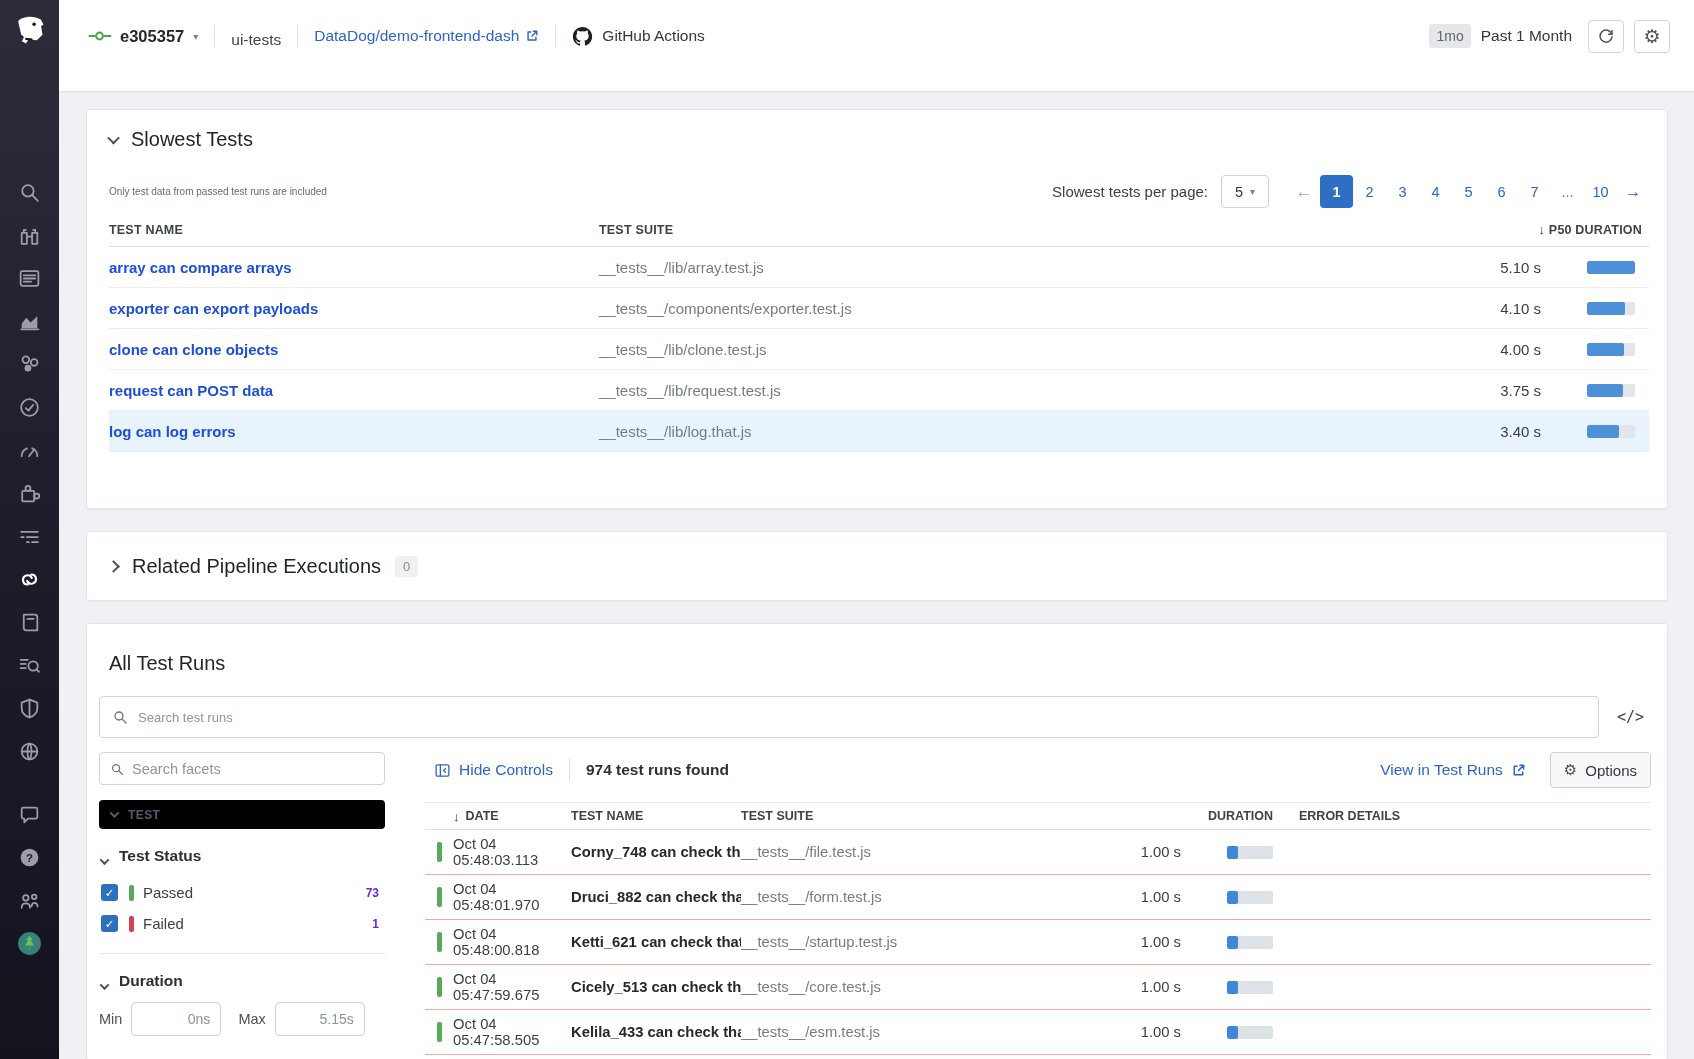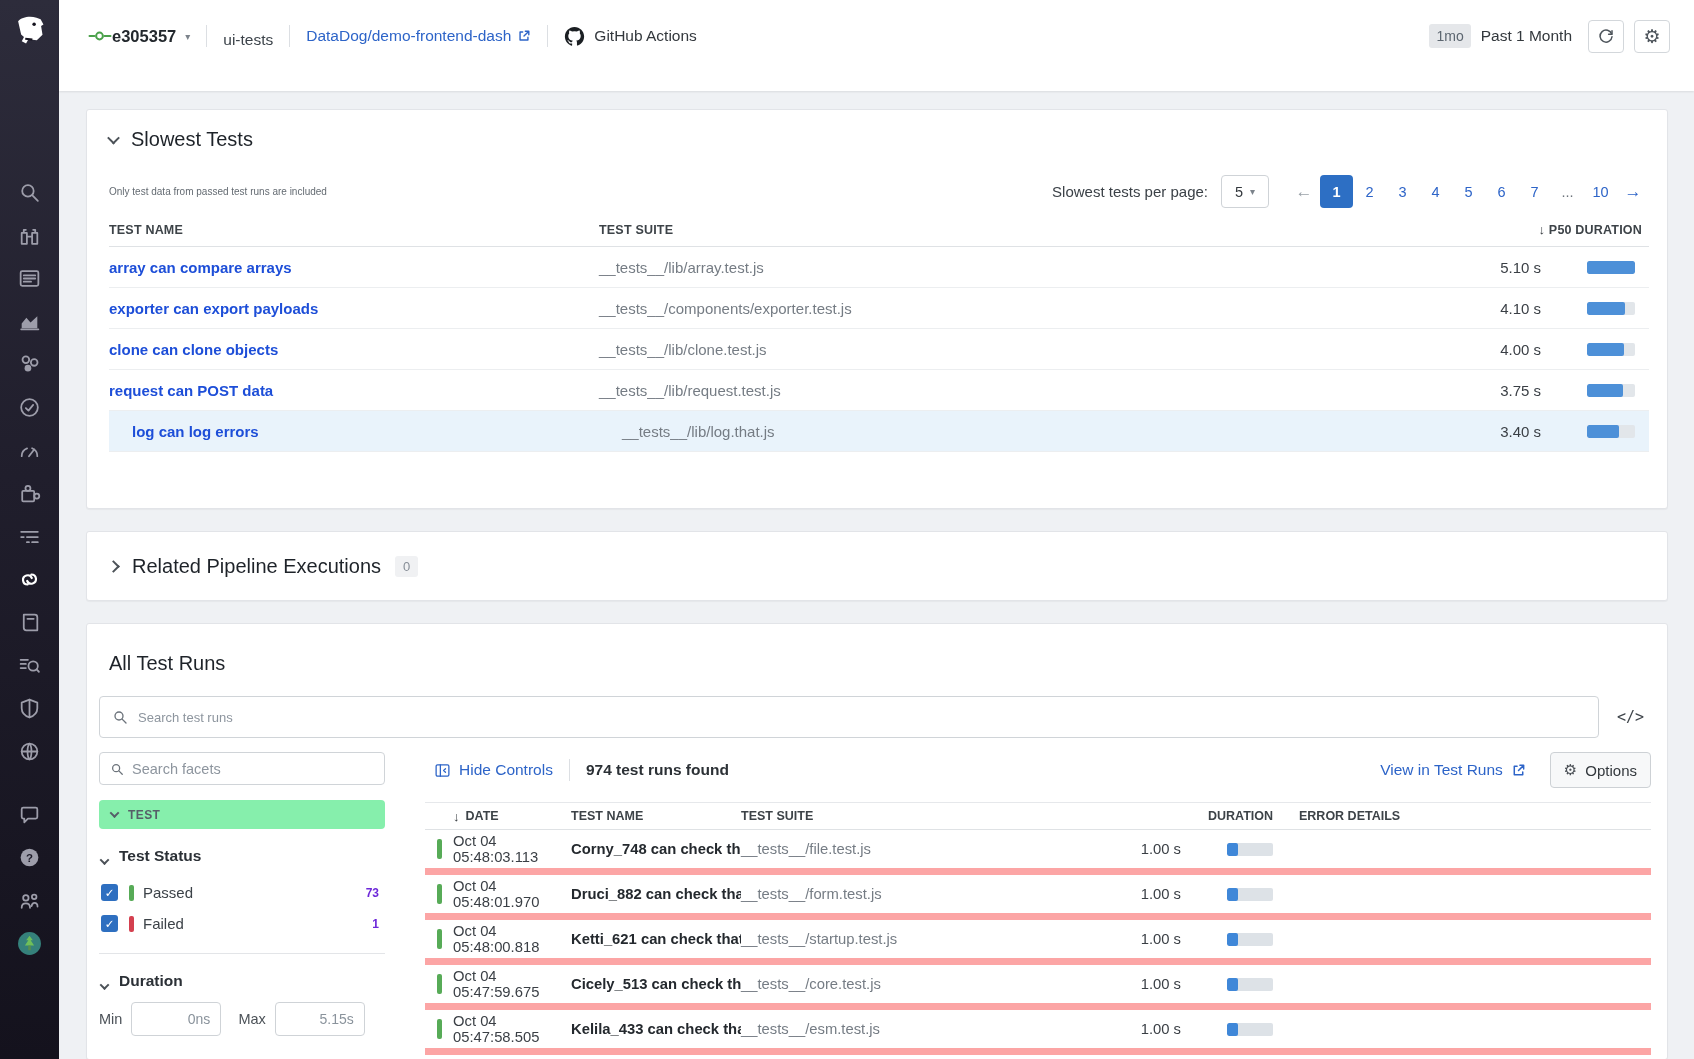"e305357" .commit-sha { margin-left: none -> 8px }
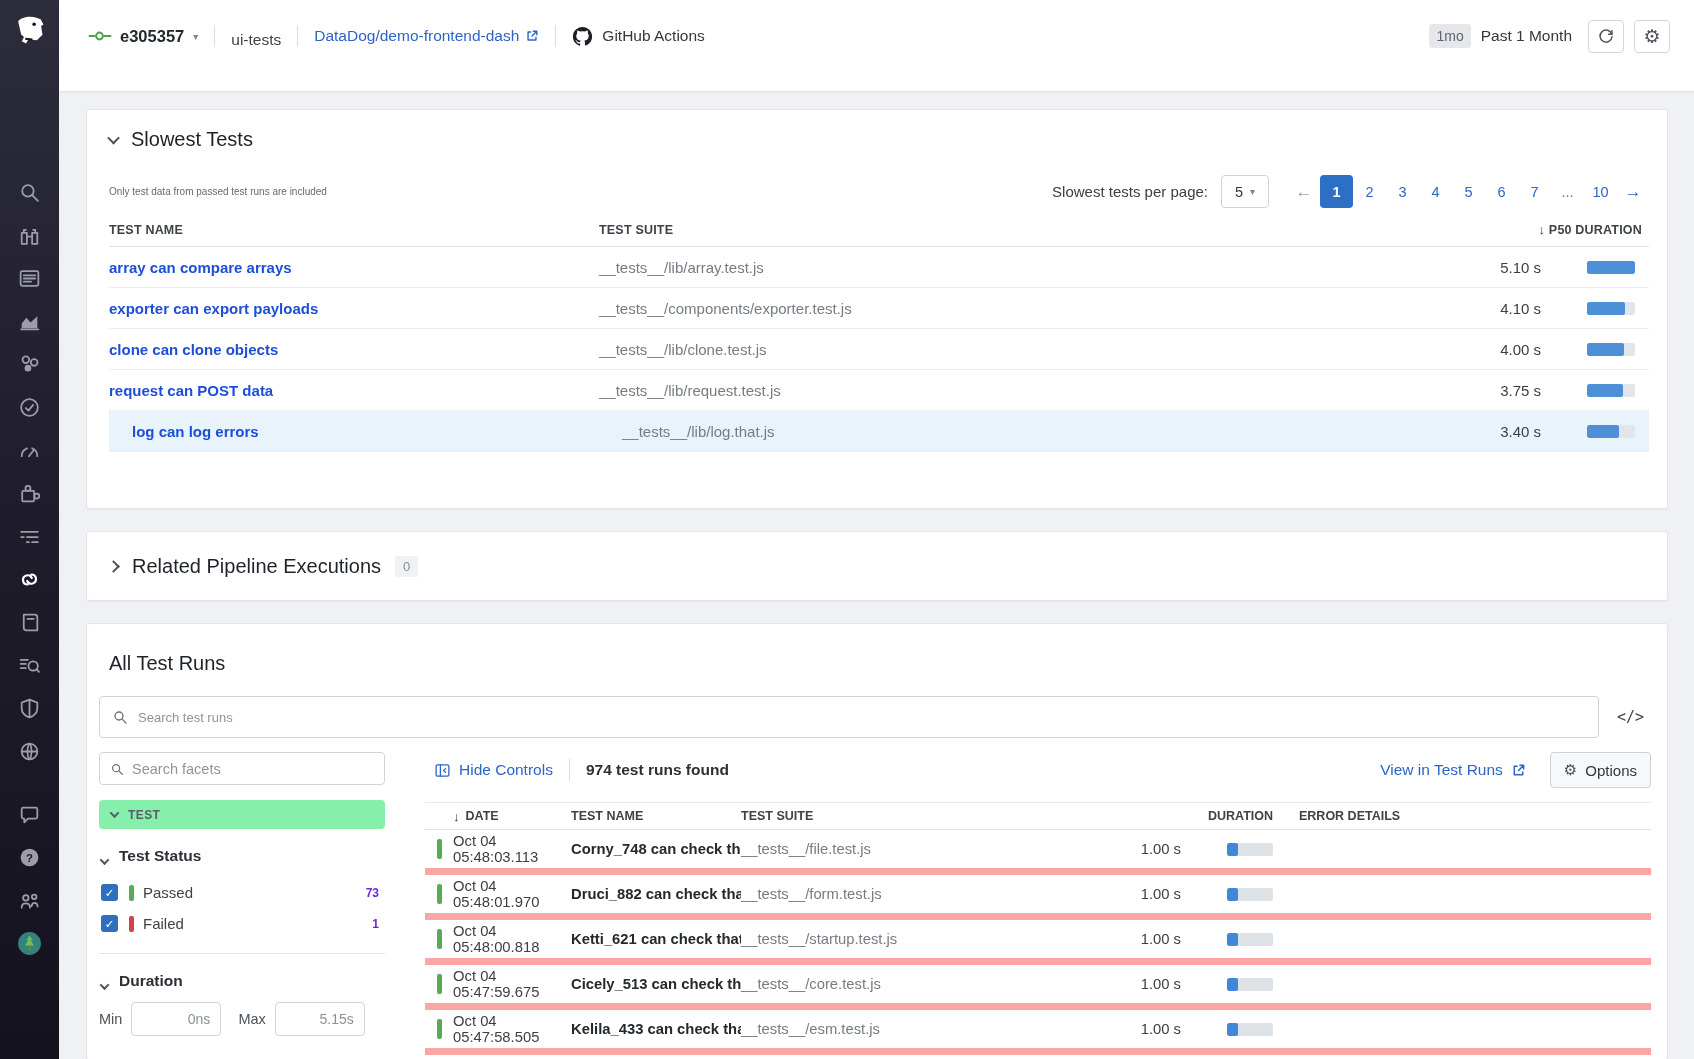"log can log errors" .st-row.hl { padding-left: 23px -> none }
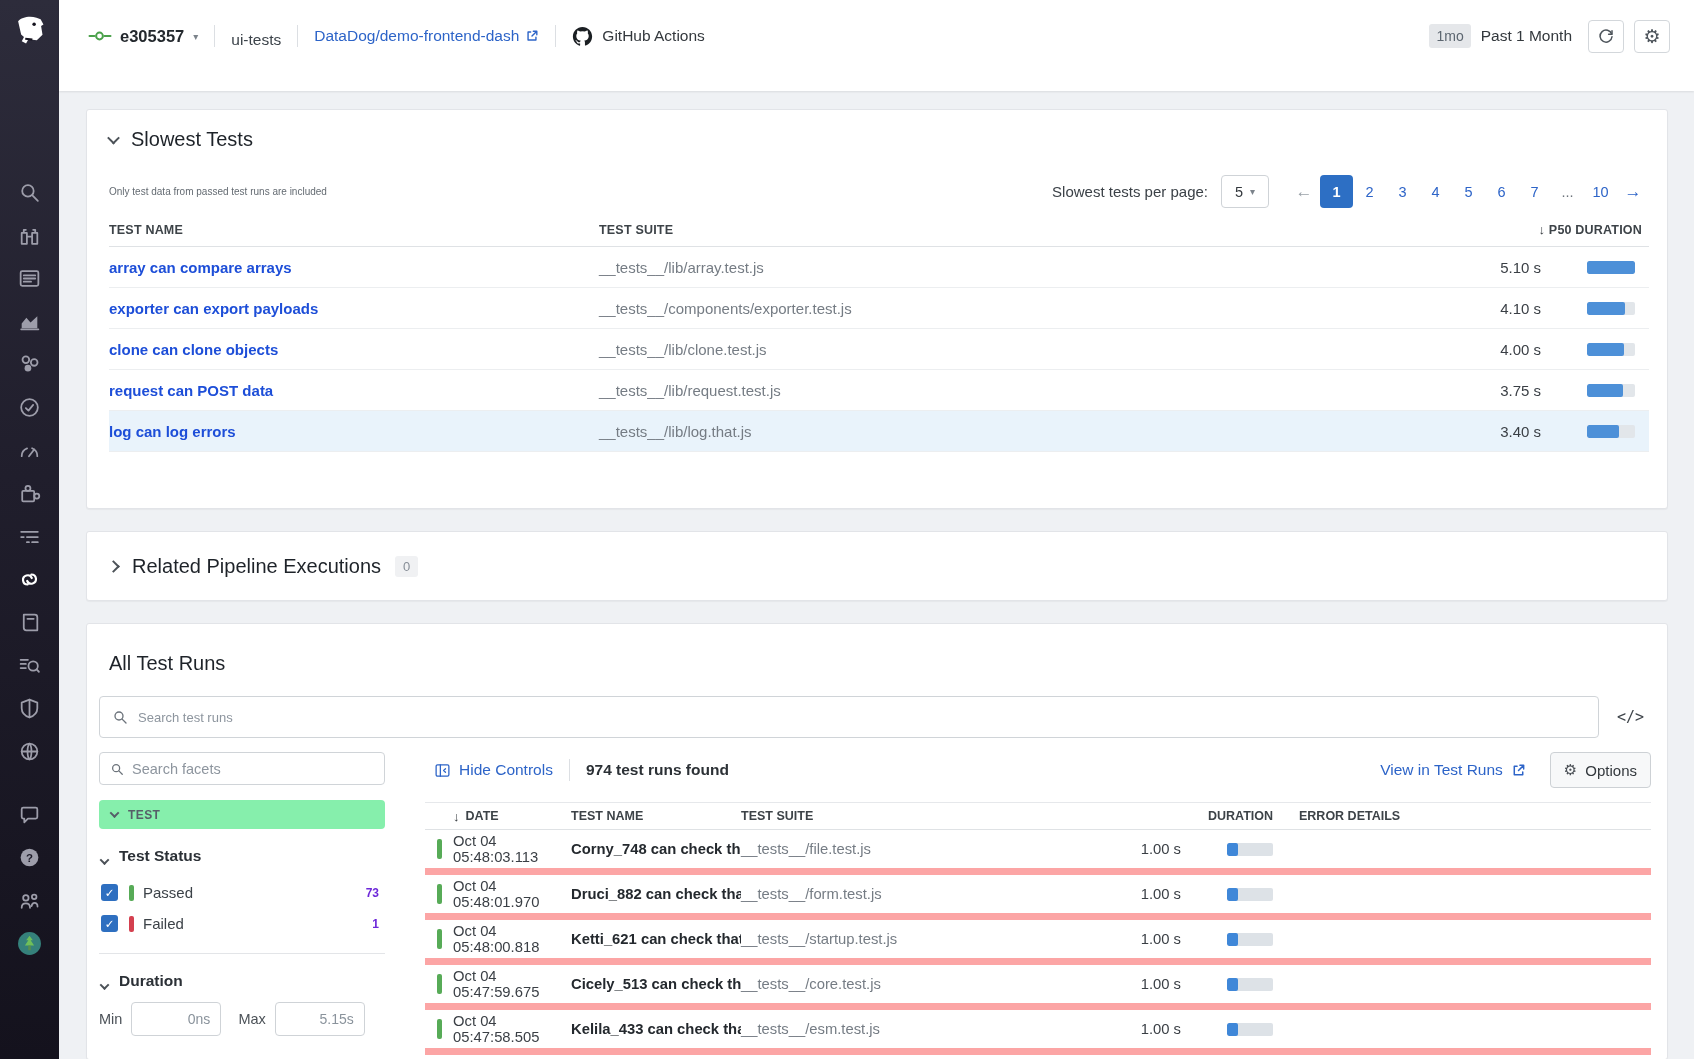"TEST" .facet-group-hdr { background: #86efac -> #000000 }
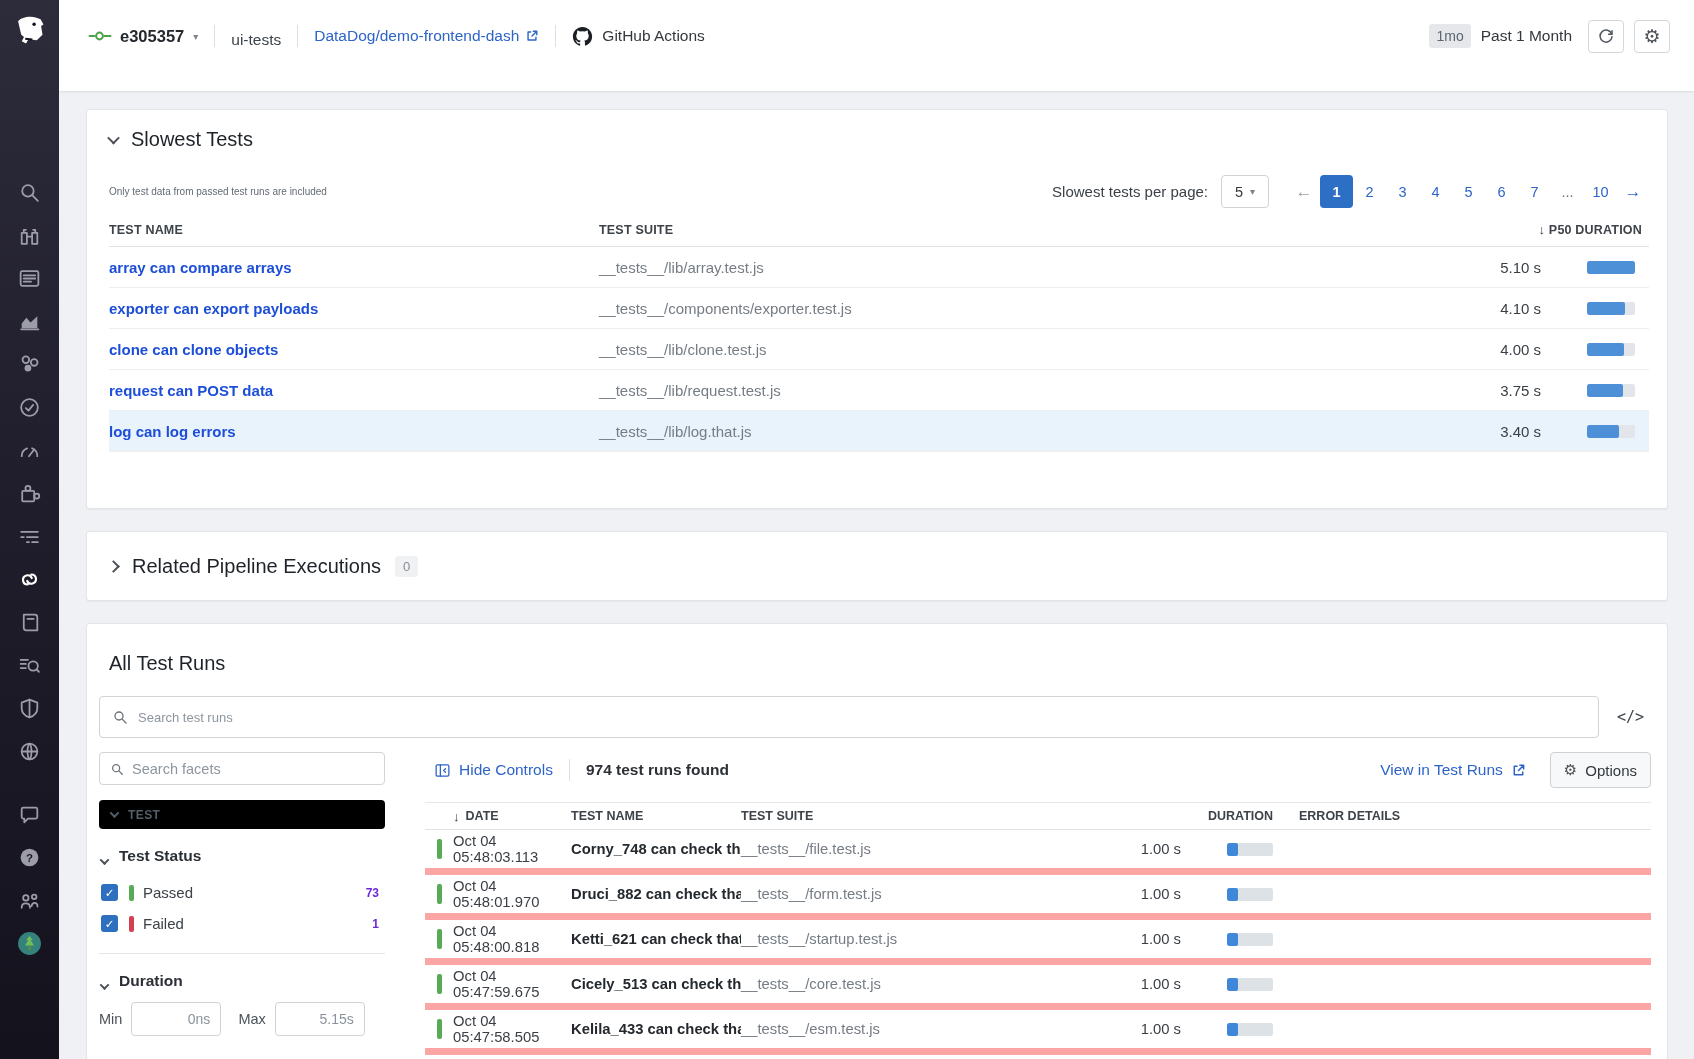"Oct 04 05:48:03.113" .rt-row { border-bottom: 7px solid #fca5a5 -> 1px solid #fca5a5 }
